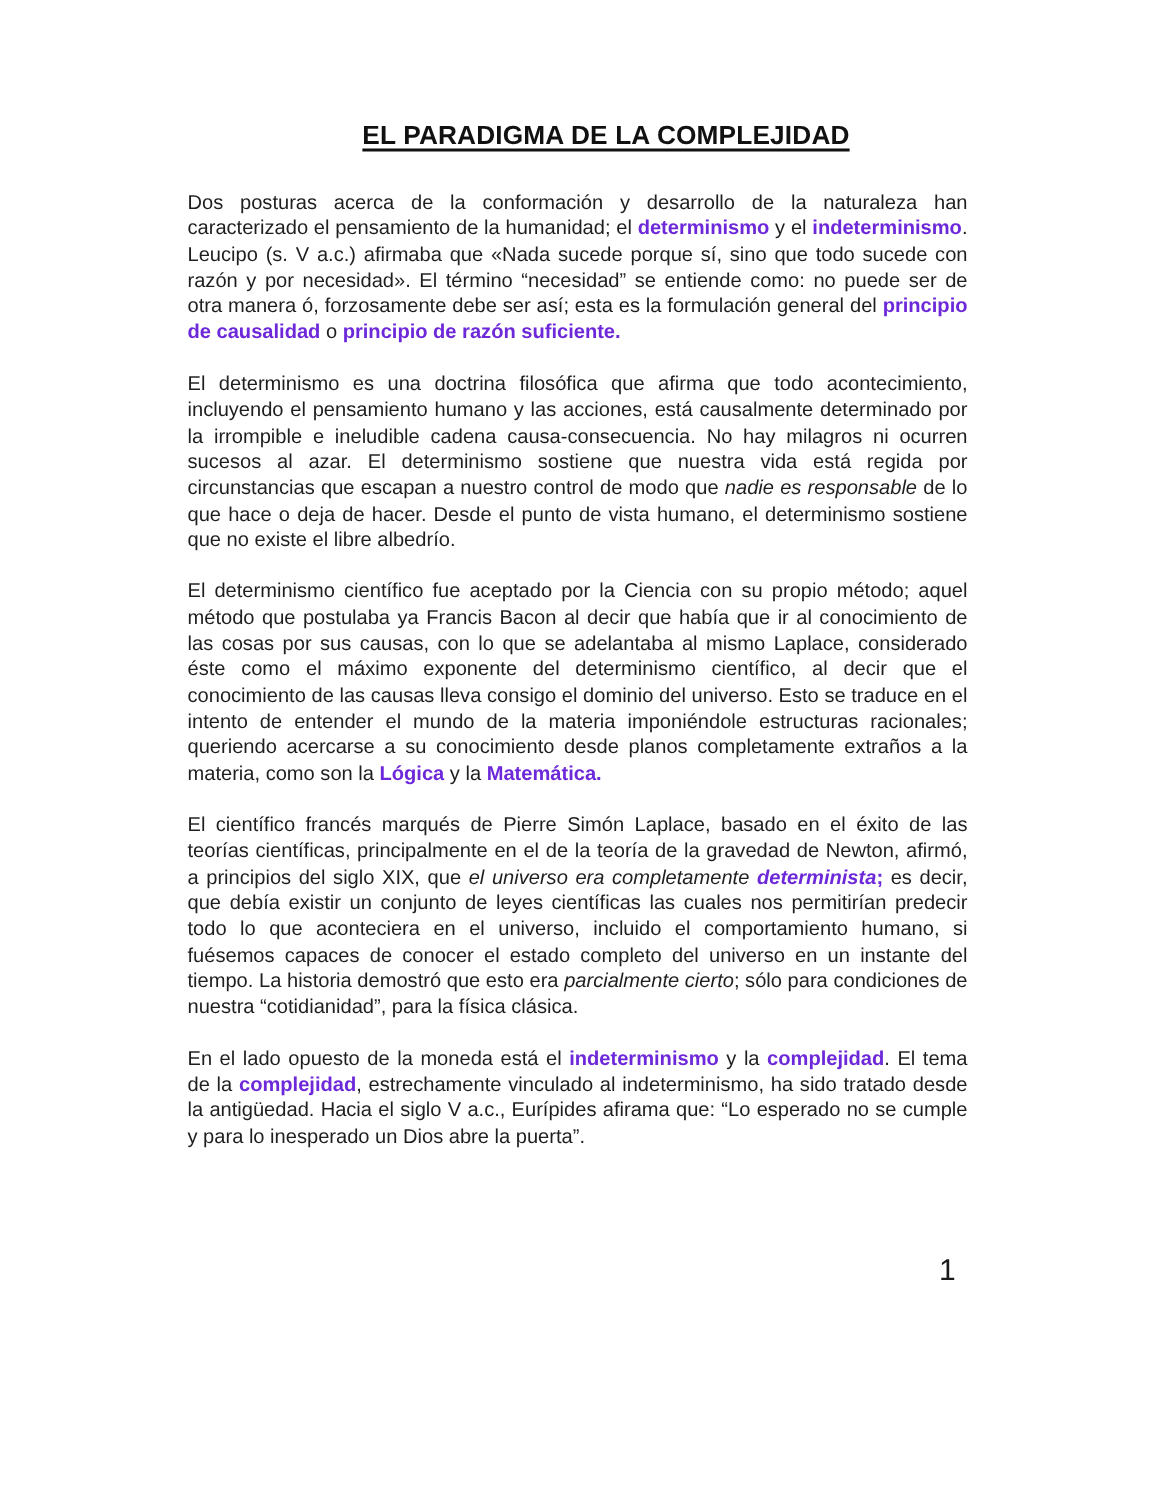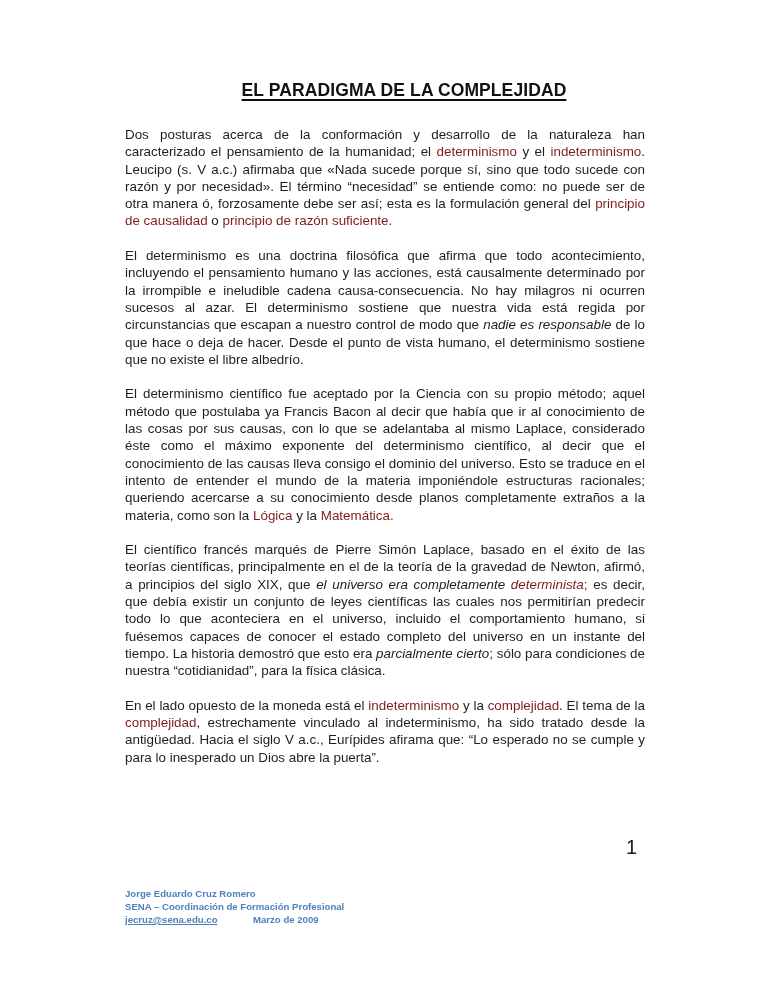"determinismo" .body-text b { color: #7f1d1d -> #6d28d9; font-weight: normal -> bold }
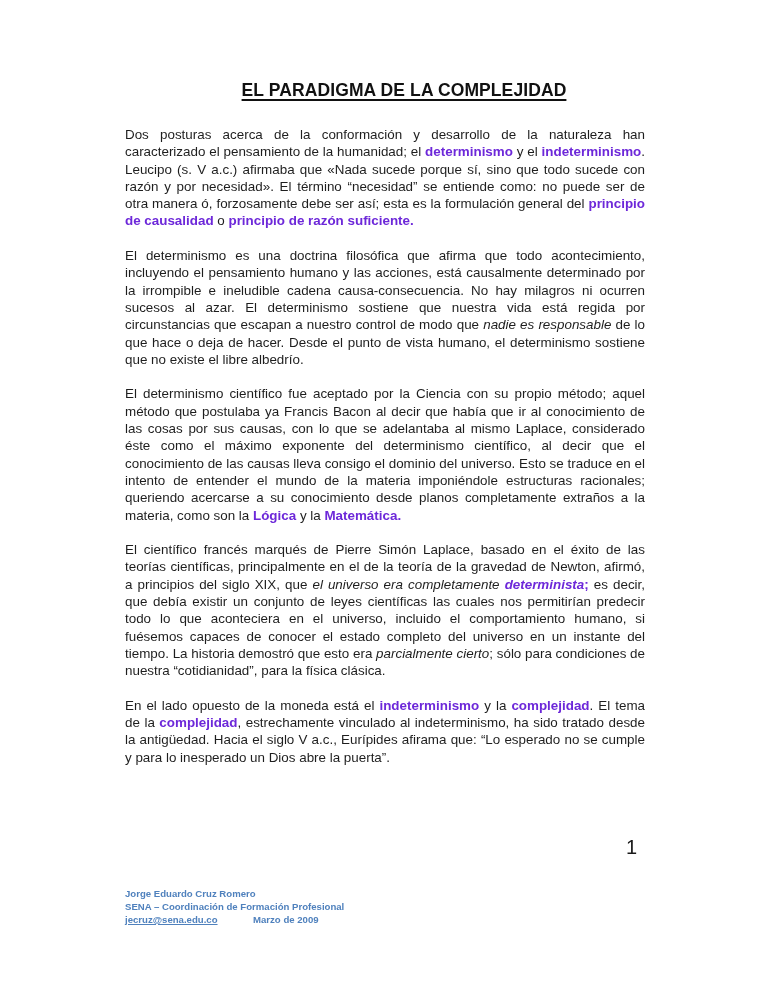"Jorge Eduardo Cruz Romero" div.footer { html: <div> <div>Jorge Eduardo Cruz Romero</div> <div>SENA – Coordinación de Formación Profesional</div> <div> <span>jecruz@sena.edu.co</span><span>Marzo de 2009</span> </div> </div> -> none }
